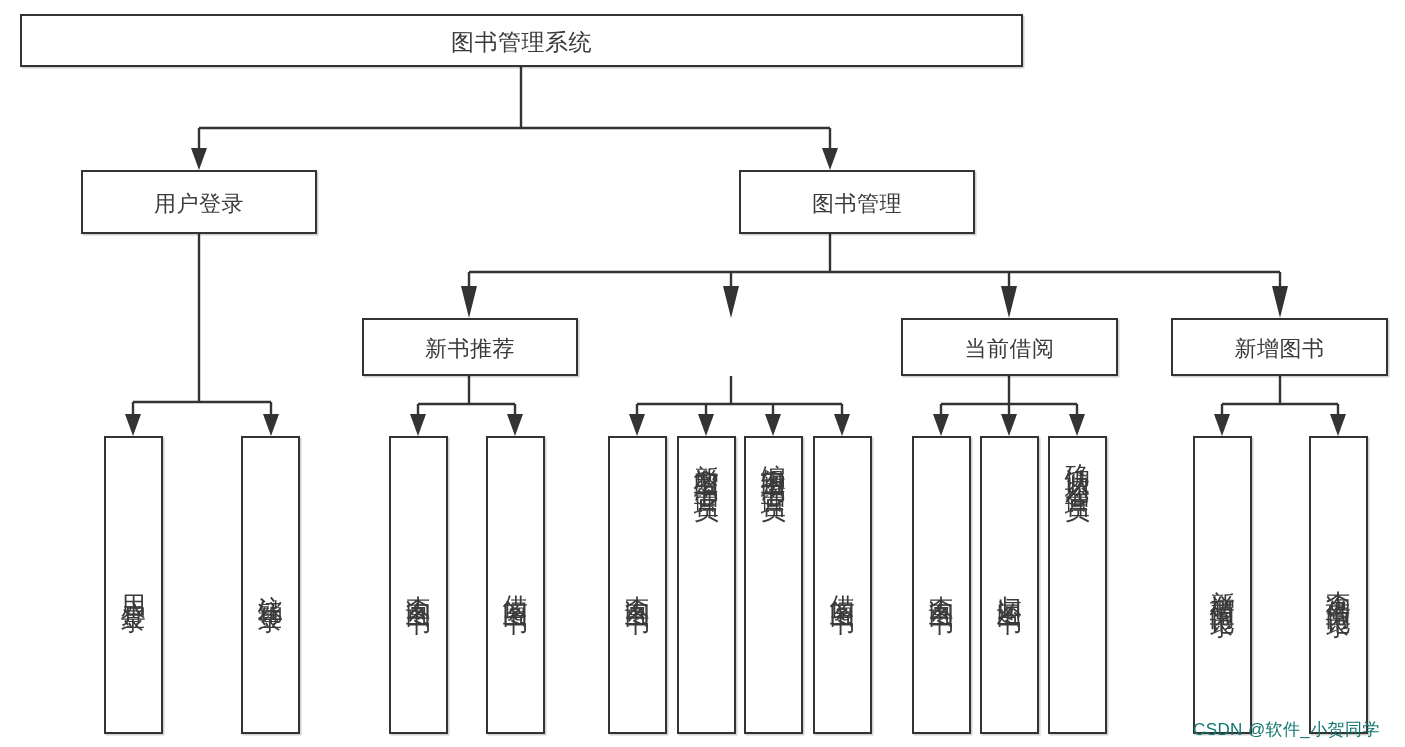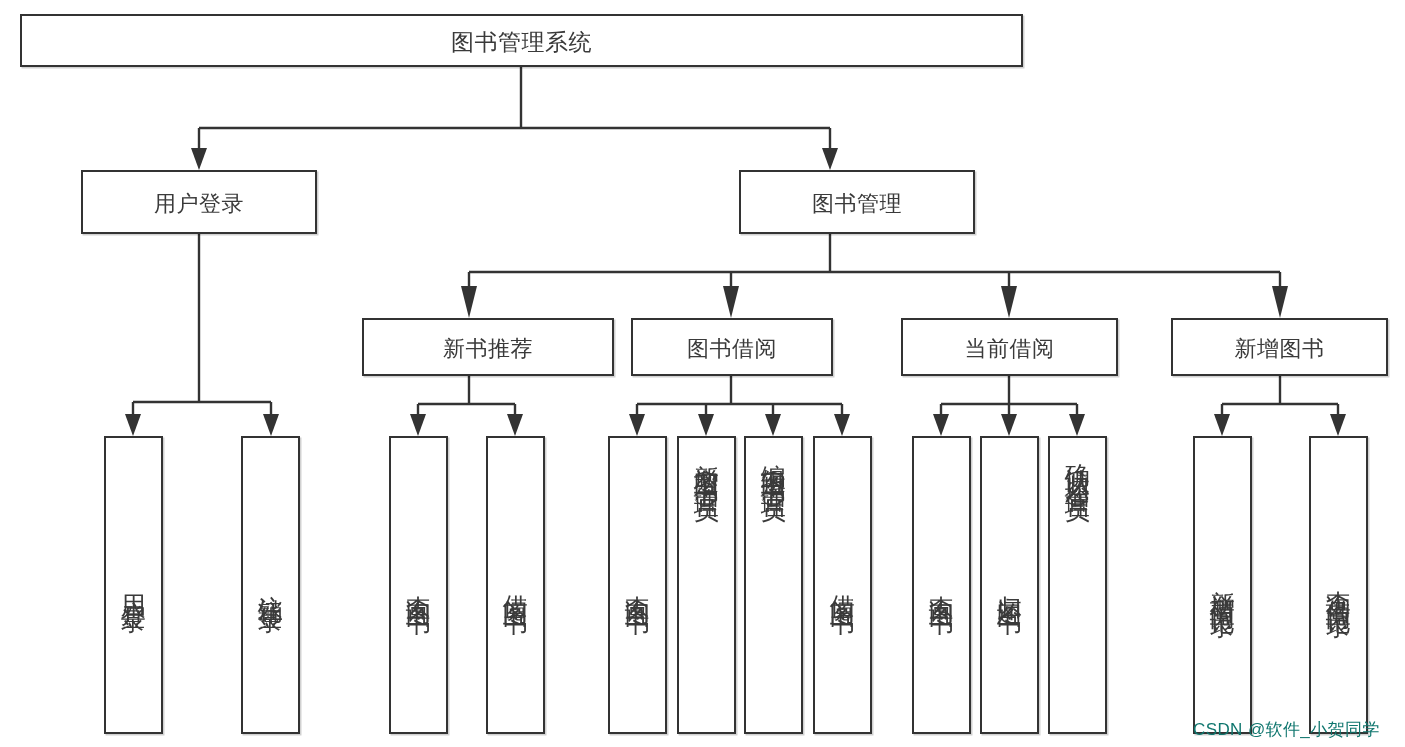"新书推荐" div.node-box { width: 252px -> 216px }
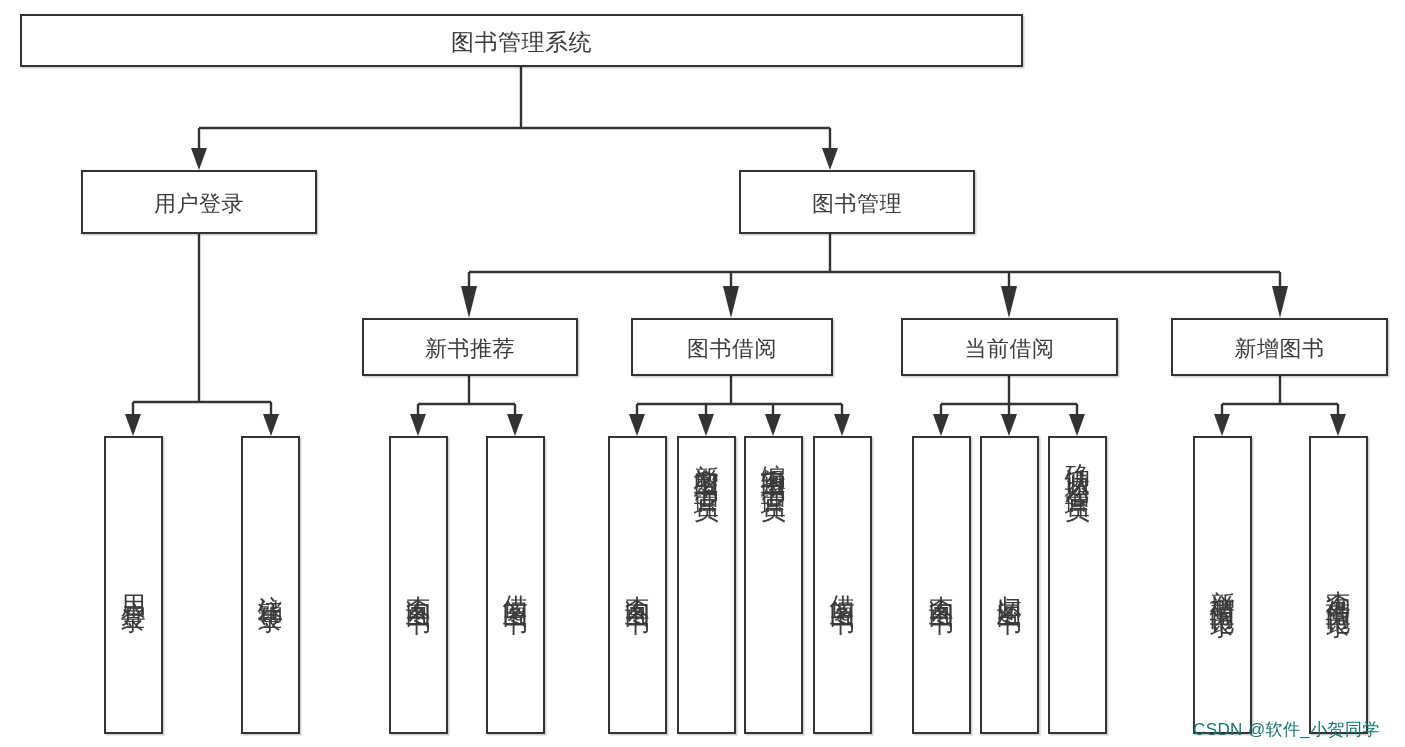"图书借阅" div.node-box { html: <div> <div>图书借阅</div> </div> -> none }
